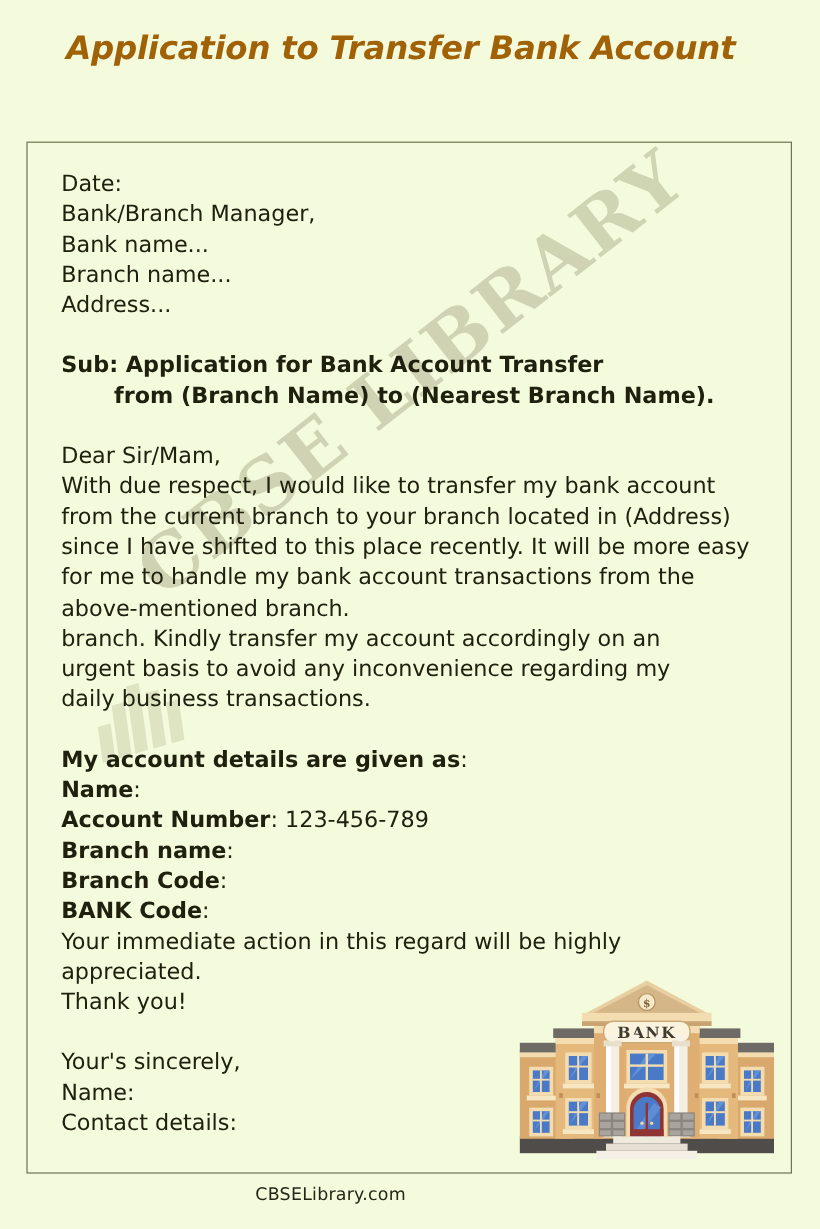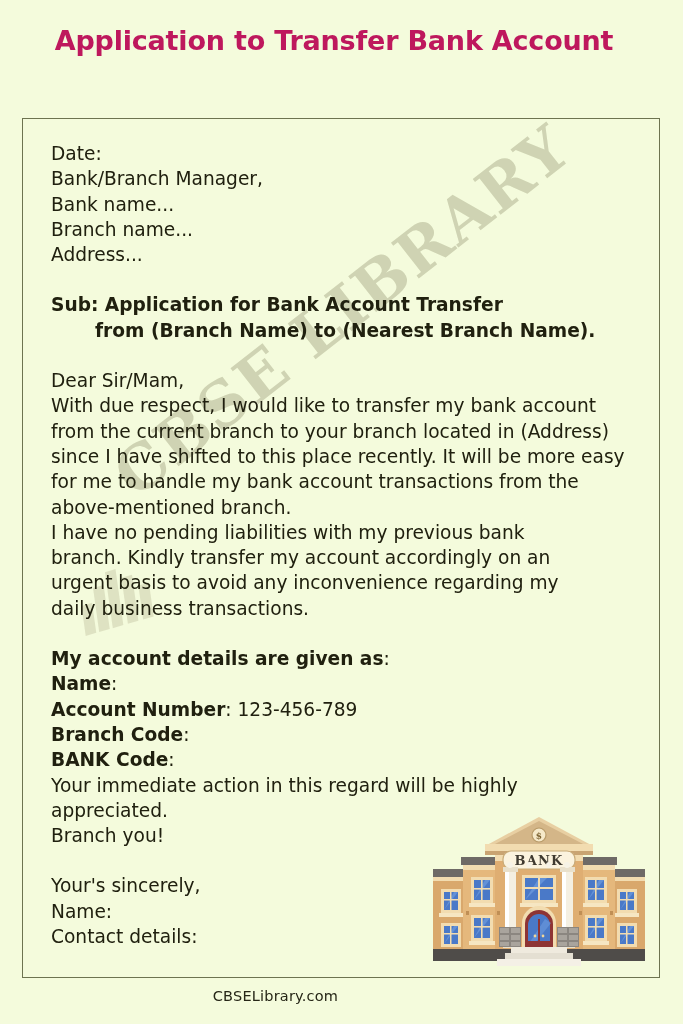"Application to Transfer Bank Account" .page-title { color: #be185d -> #a16207; font-style: none -> italic }
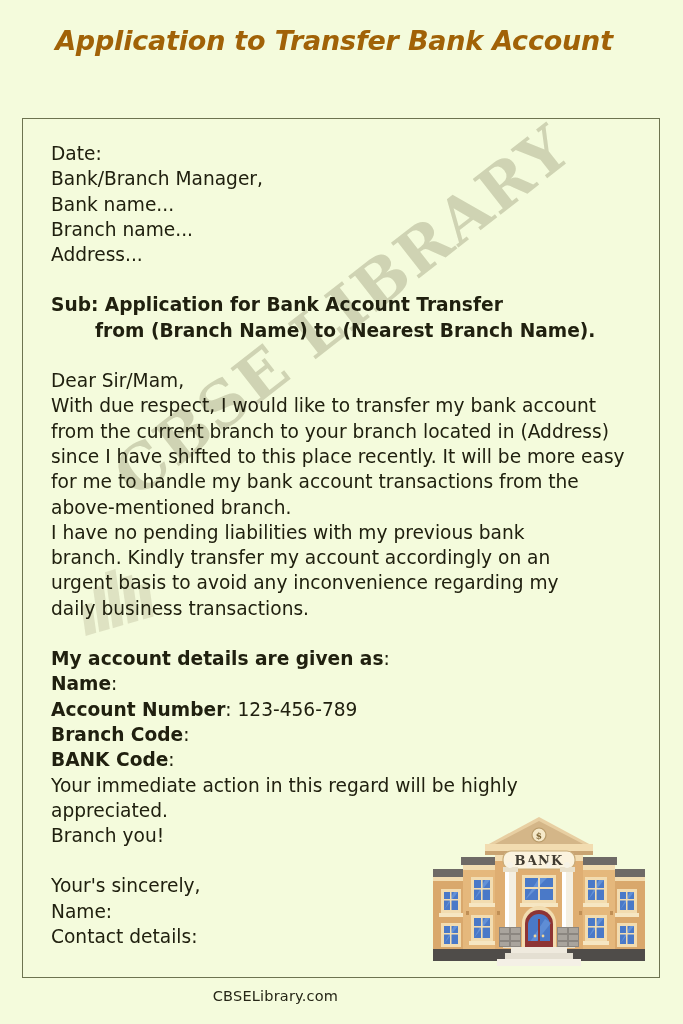"I have no pending liabilities" span.ln { html: <span>I have no pending liabilities with my previous bank</span> -> none }
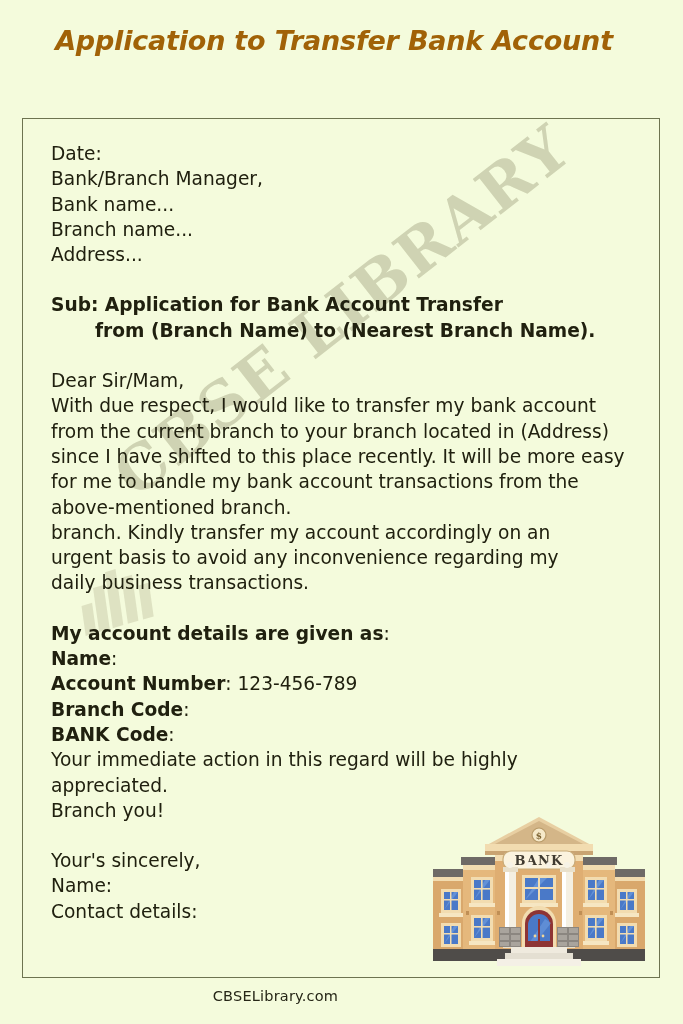"Branch name:" span.ln { html: none -> <span><span>Branch name</span><span>:</span><span></span></span> }
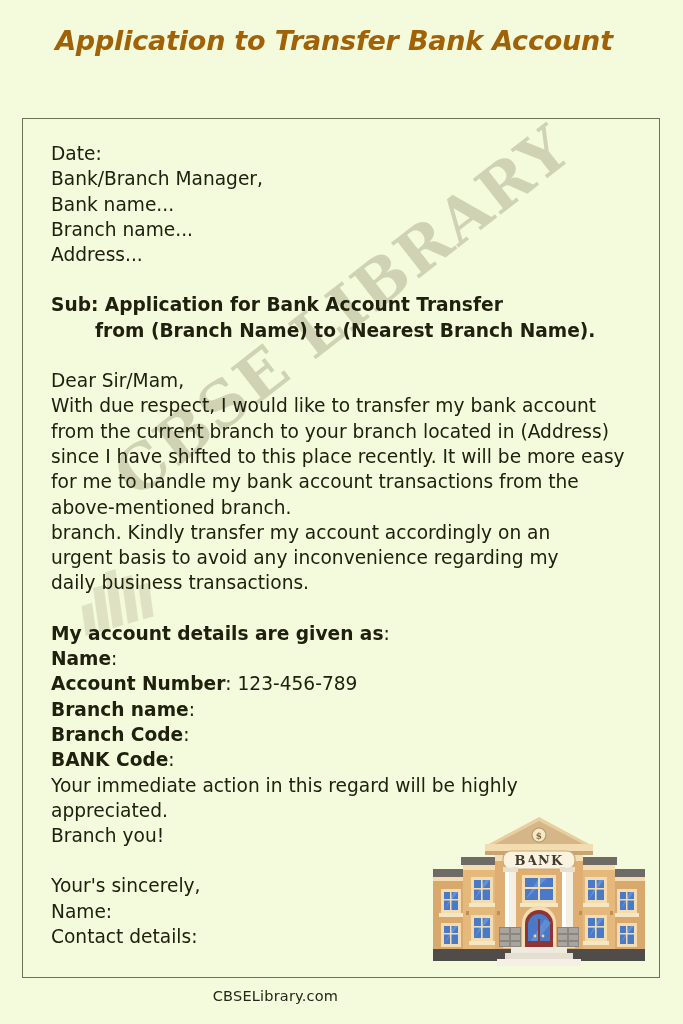"Branch you!" span.ln { text: Branch -> Thank }
